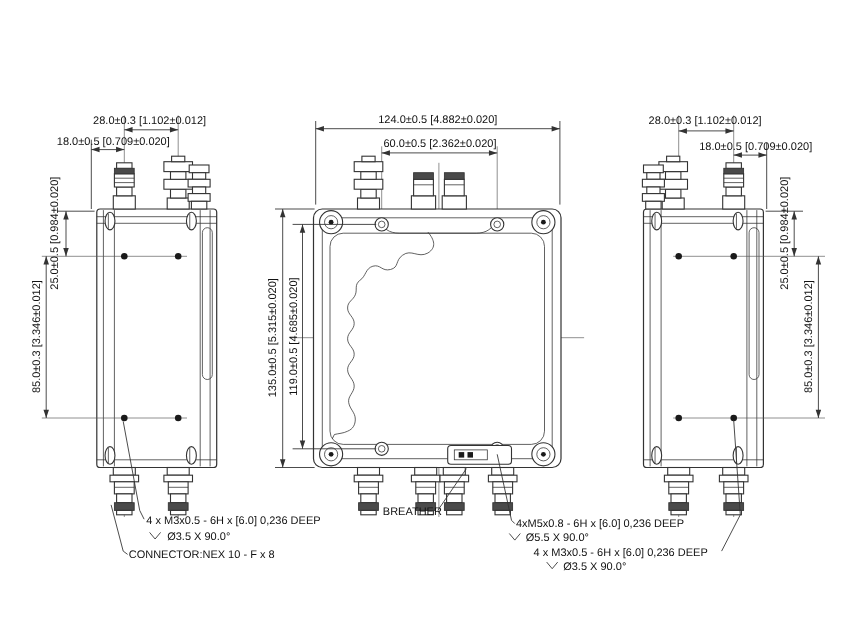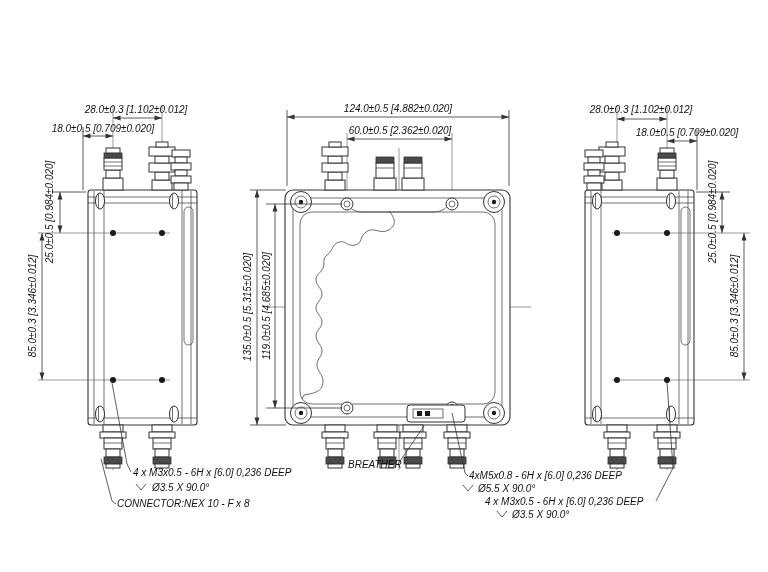"28.0±0.3 [1.102±0.012]" .canvas { font-style: italic -> none }
